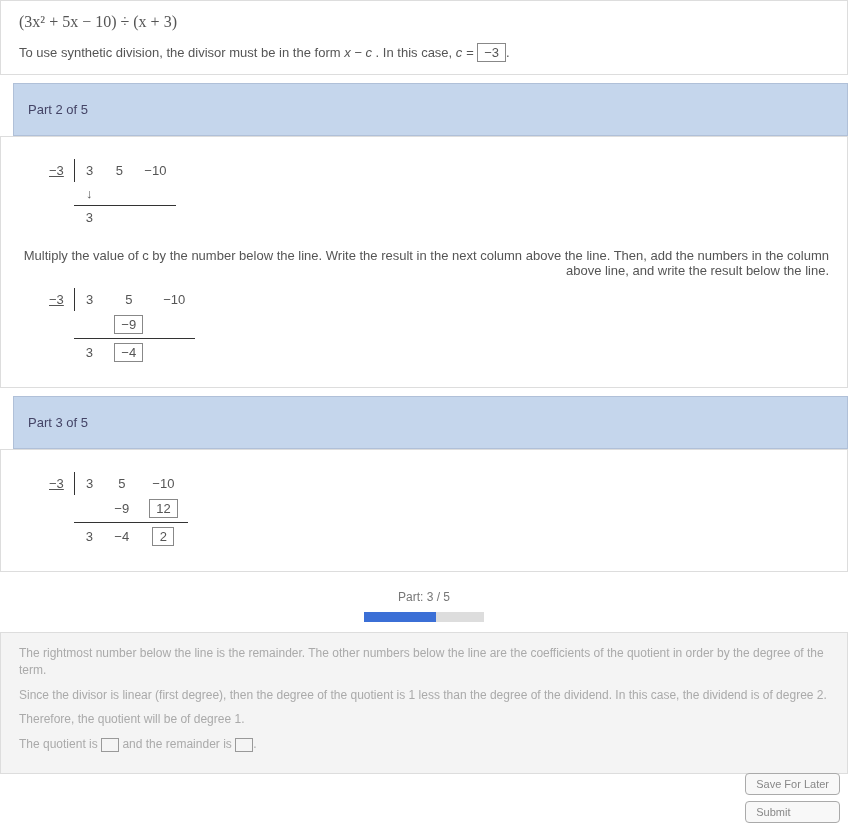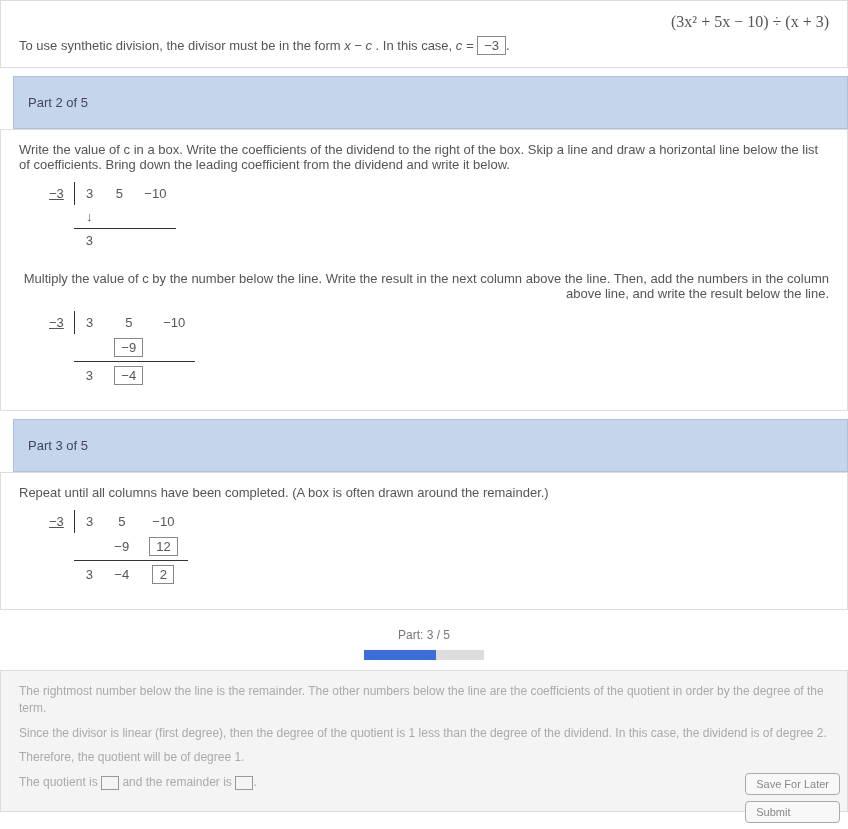"(3x² + 5x − 10)" .expr { margin-bottom: 5px -> 12px; text-align: right -> none }
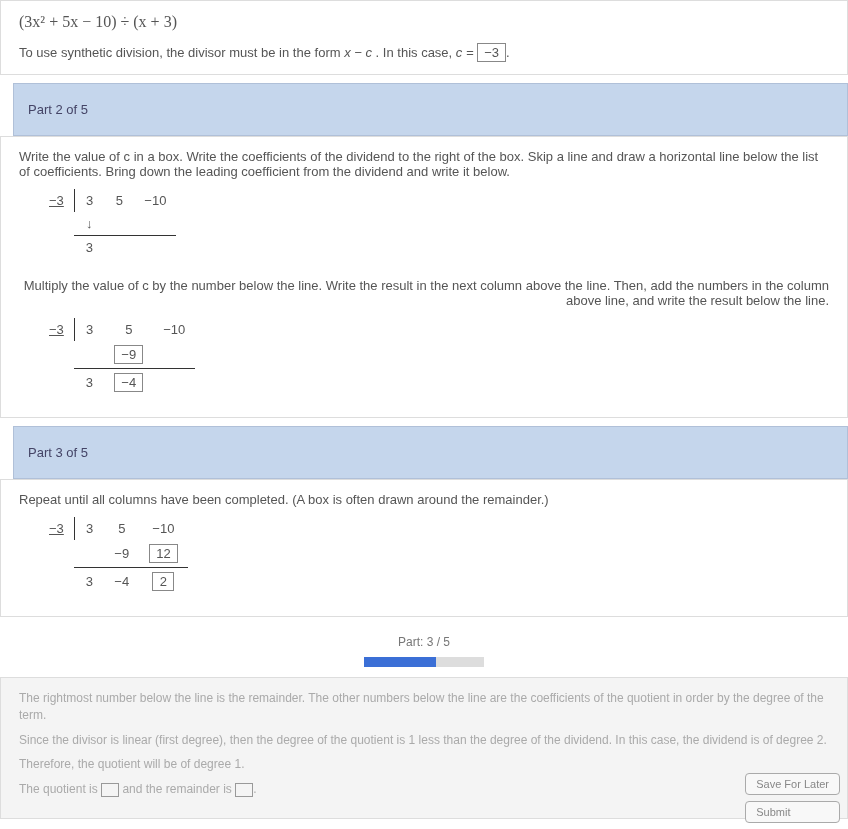"Write the value of c" p { html: <p>Write the value of c in a box. Write the coefficients of the dividend to the right of the box. Skip a line and draw a horizontal line below the list of coefficients. Bring down the leading coefficient from the dividend and write it below.</p> -> none }
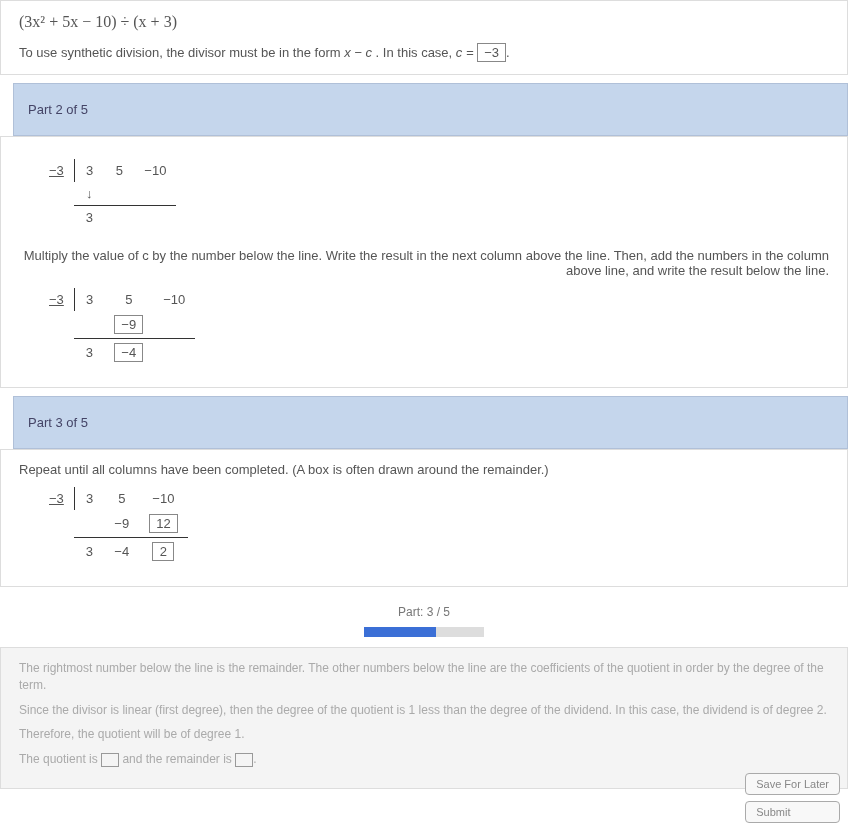"Repeat until all columns have" p { html: <p>Repeat until all columns have been completed. (A box is often drawn around the remainder.)</p> -> none }
